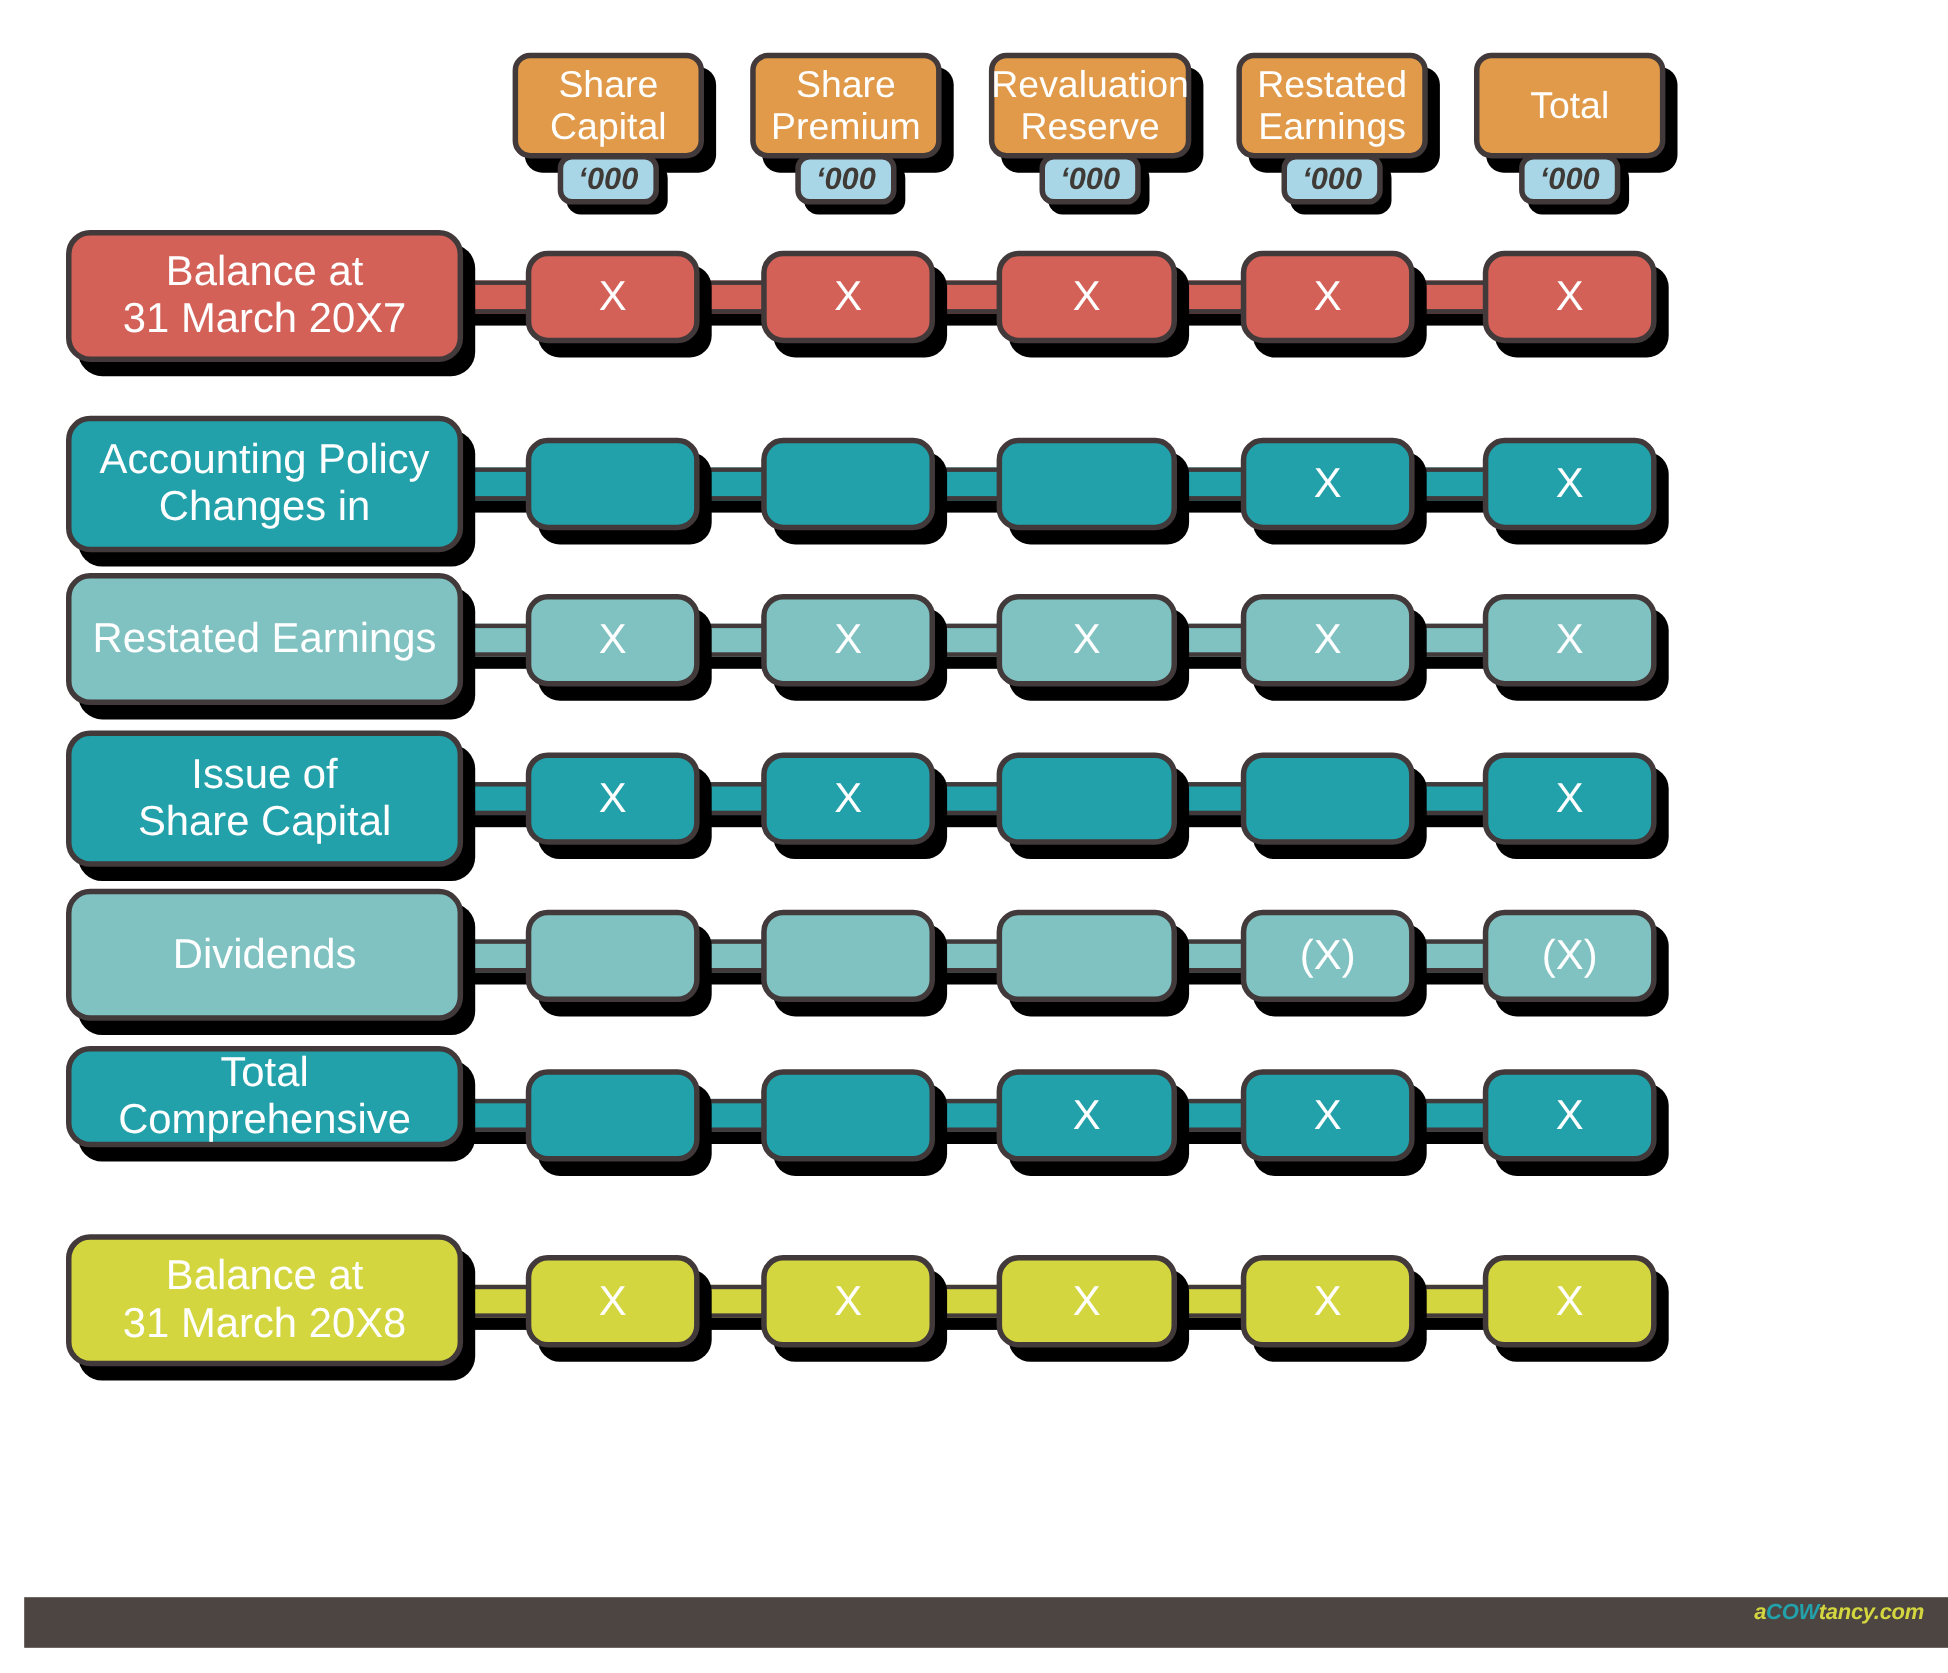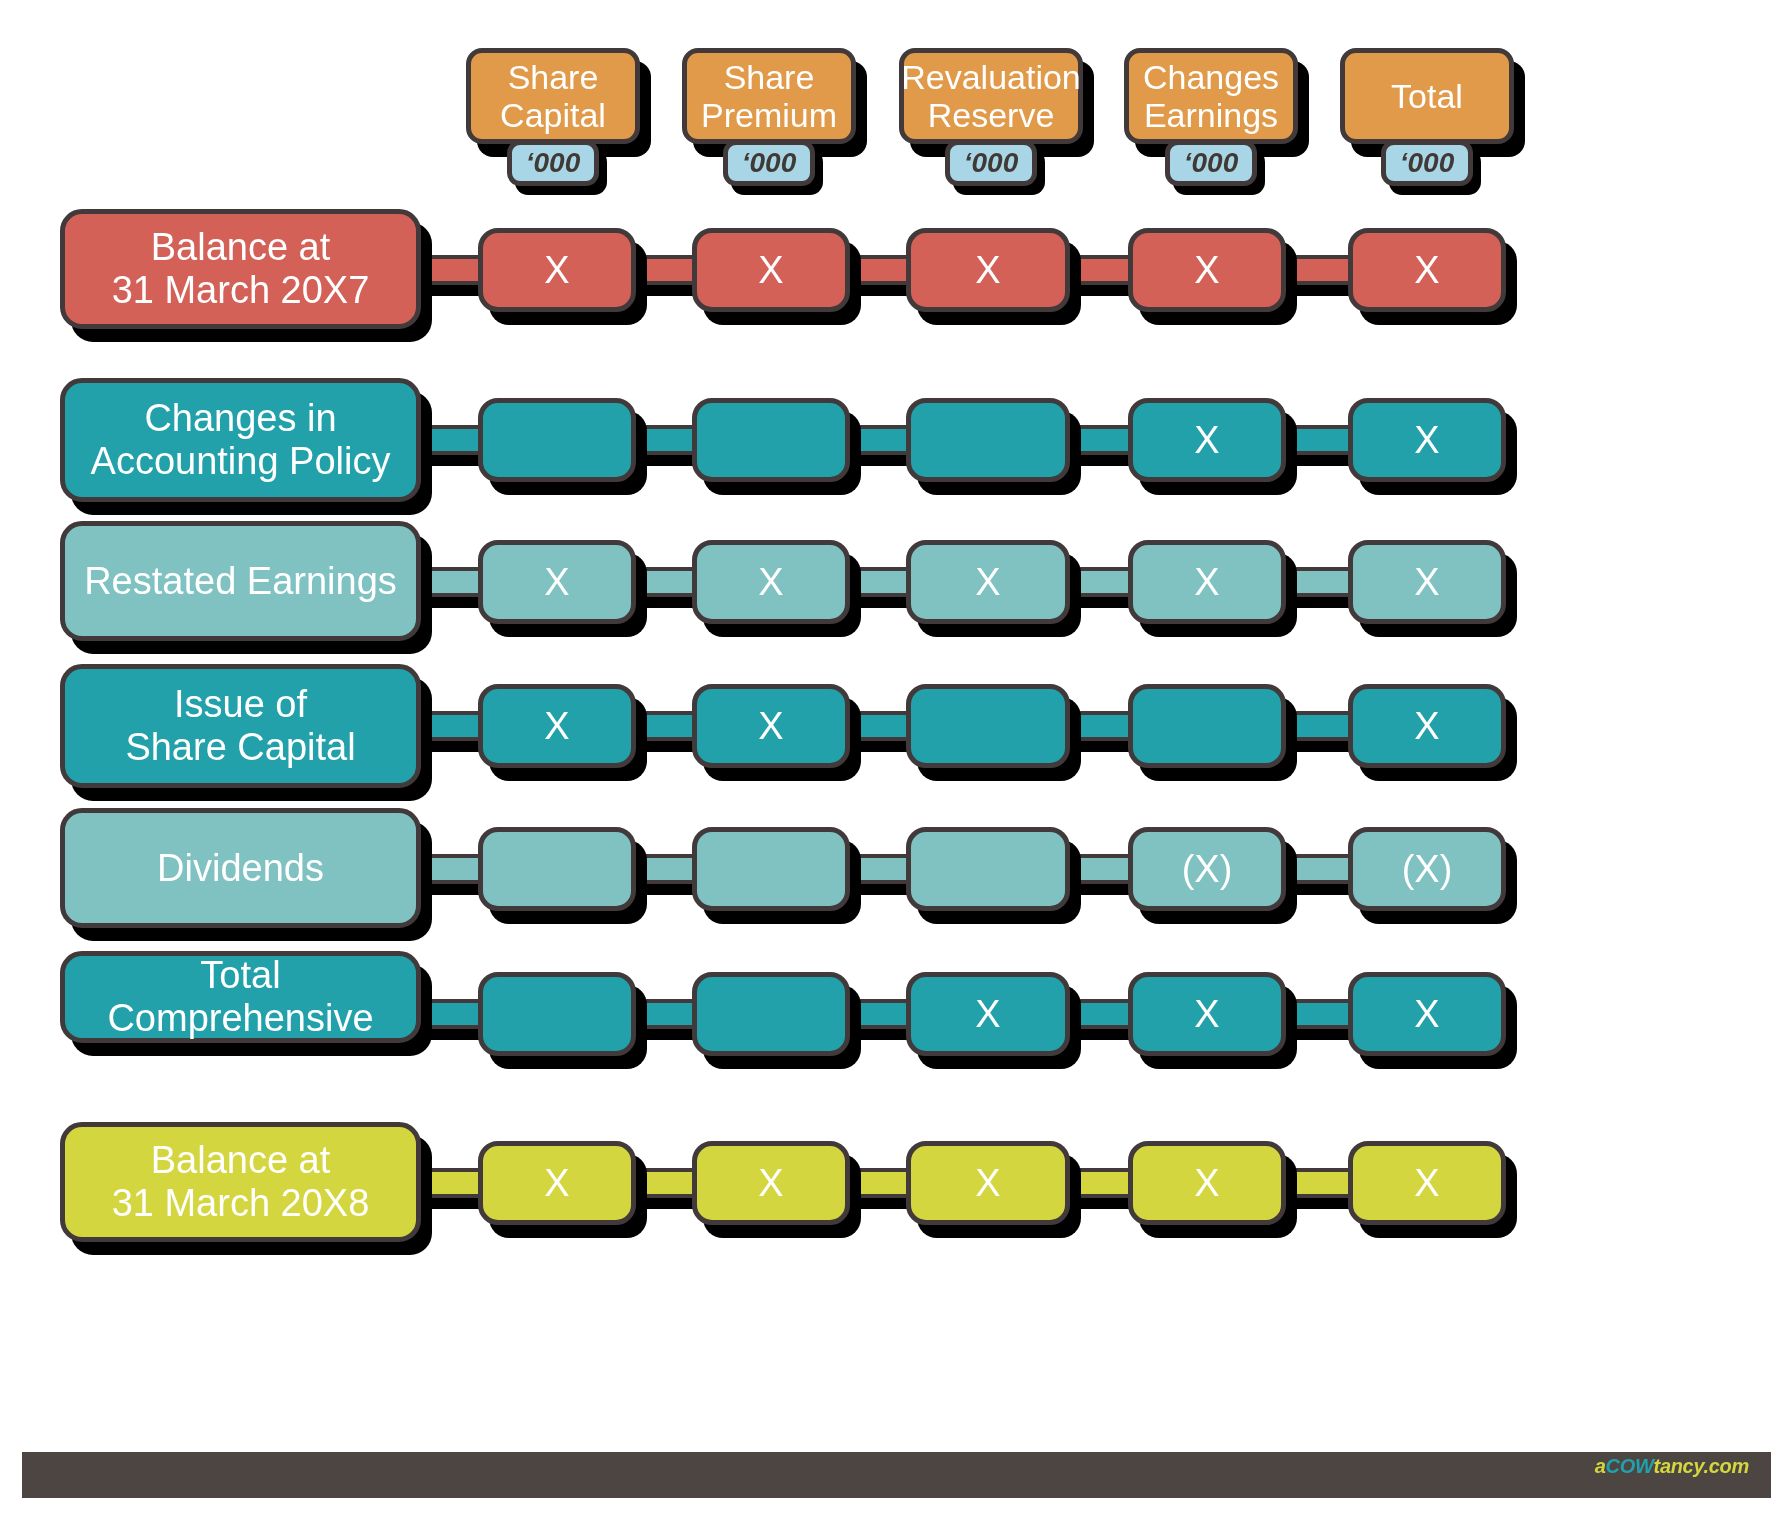"Changes" div { text: Changes -> Restated }
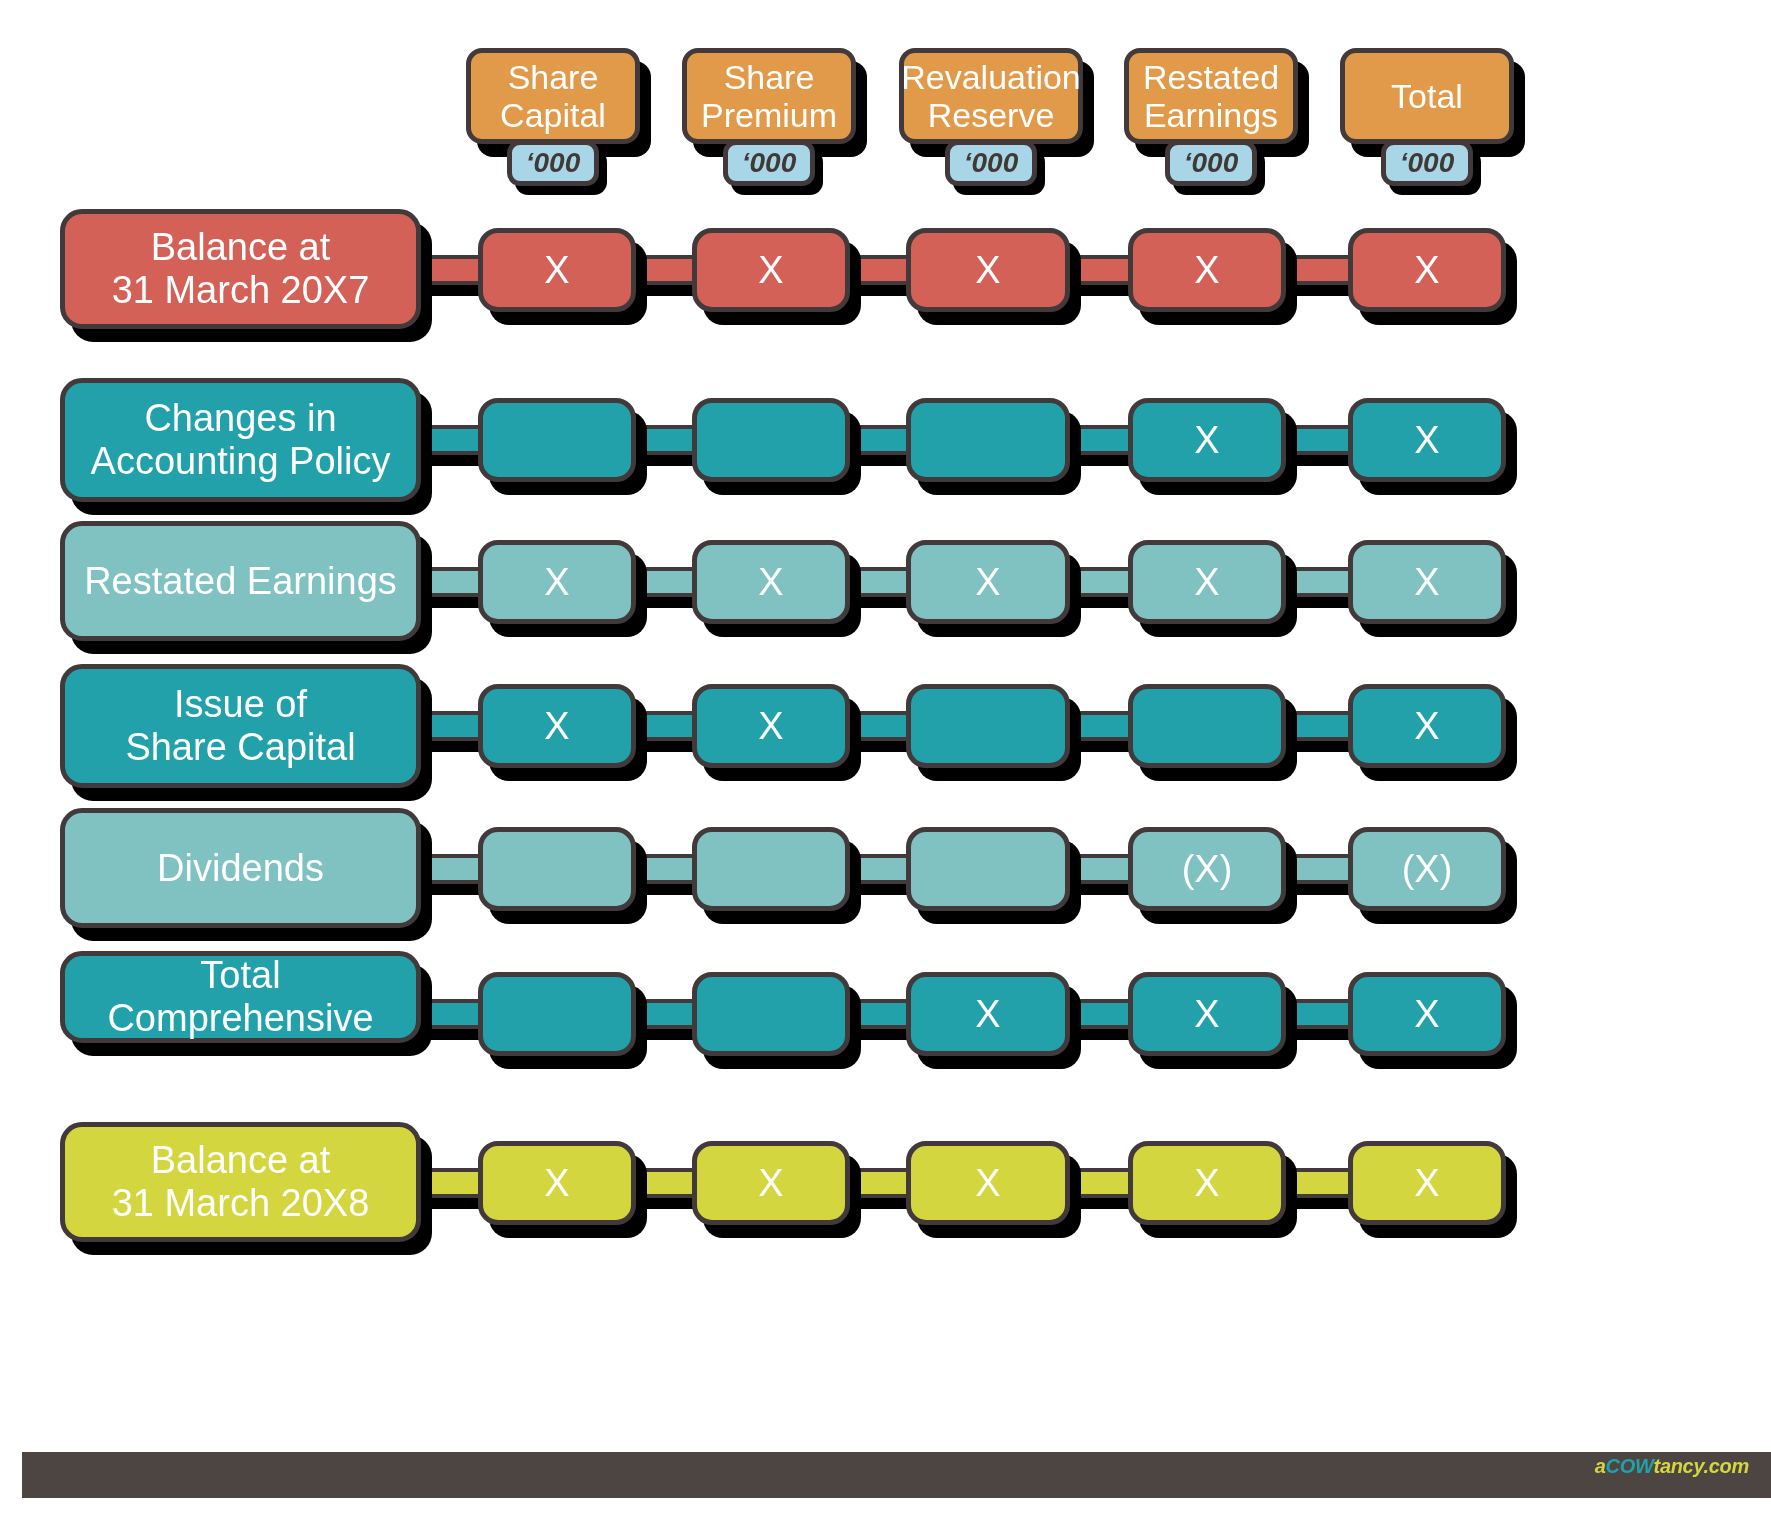"Changes in" div { order: before "Accounting Policy" -> after "Accounting Policy" }
